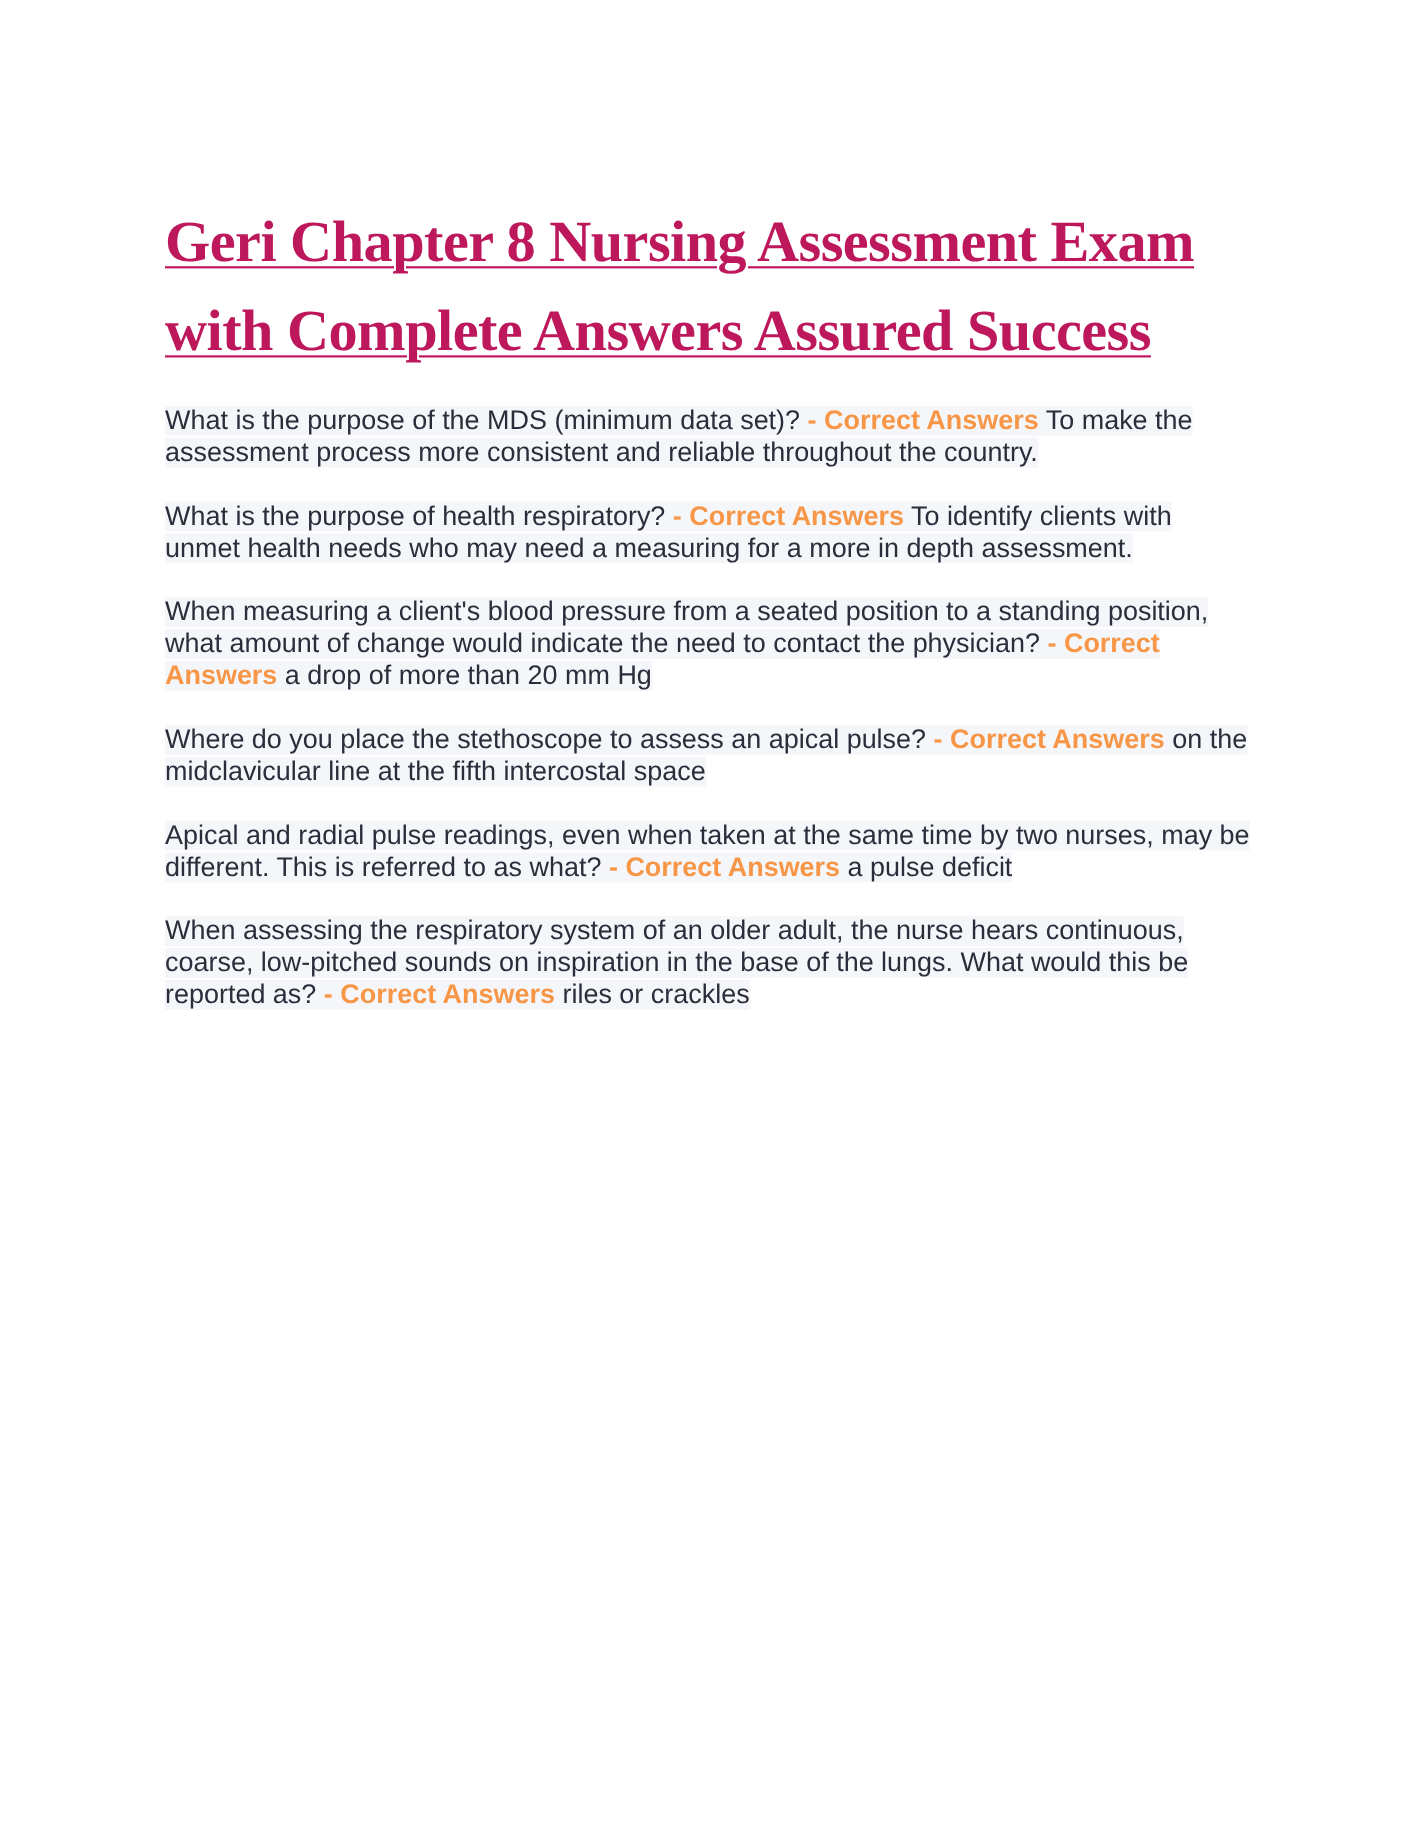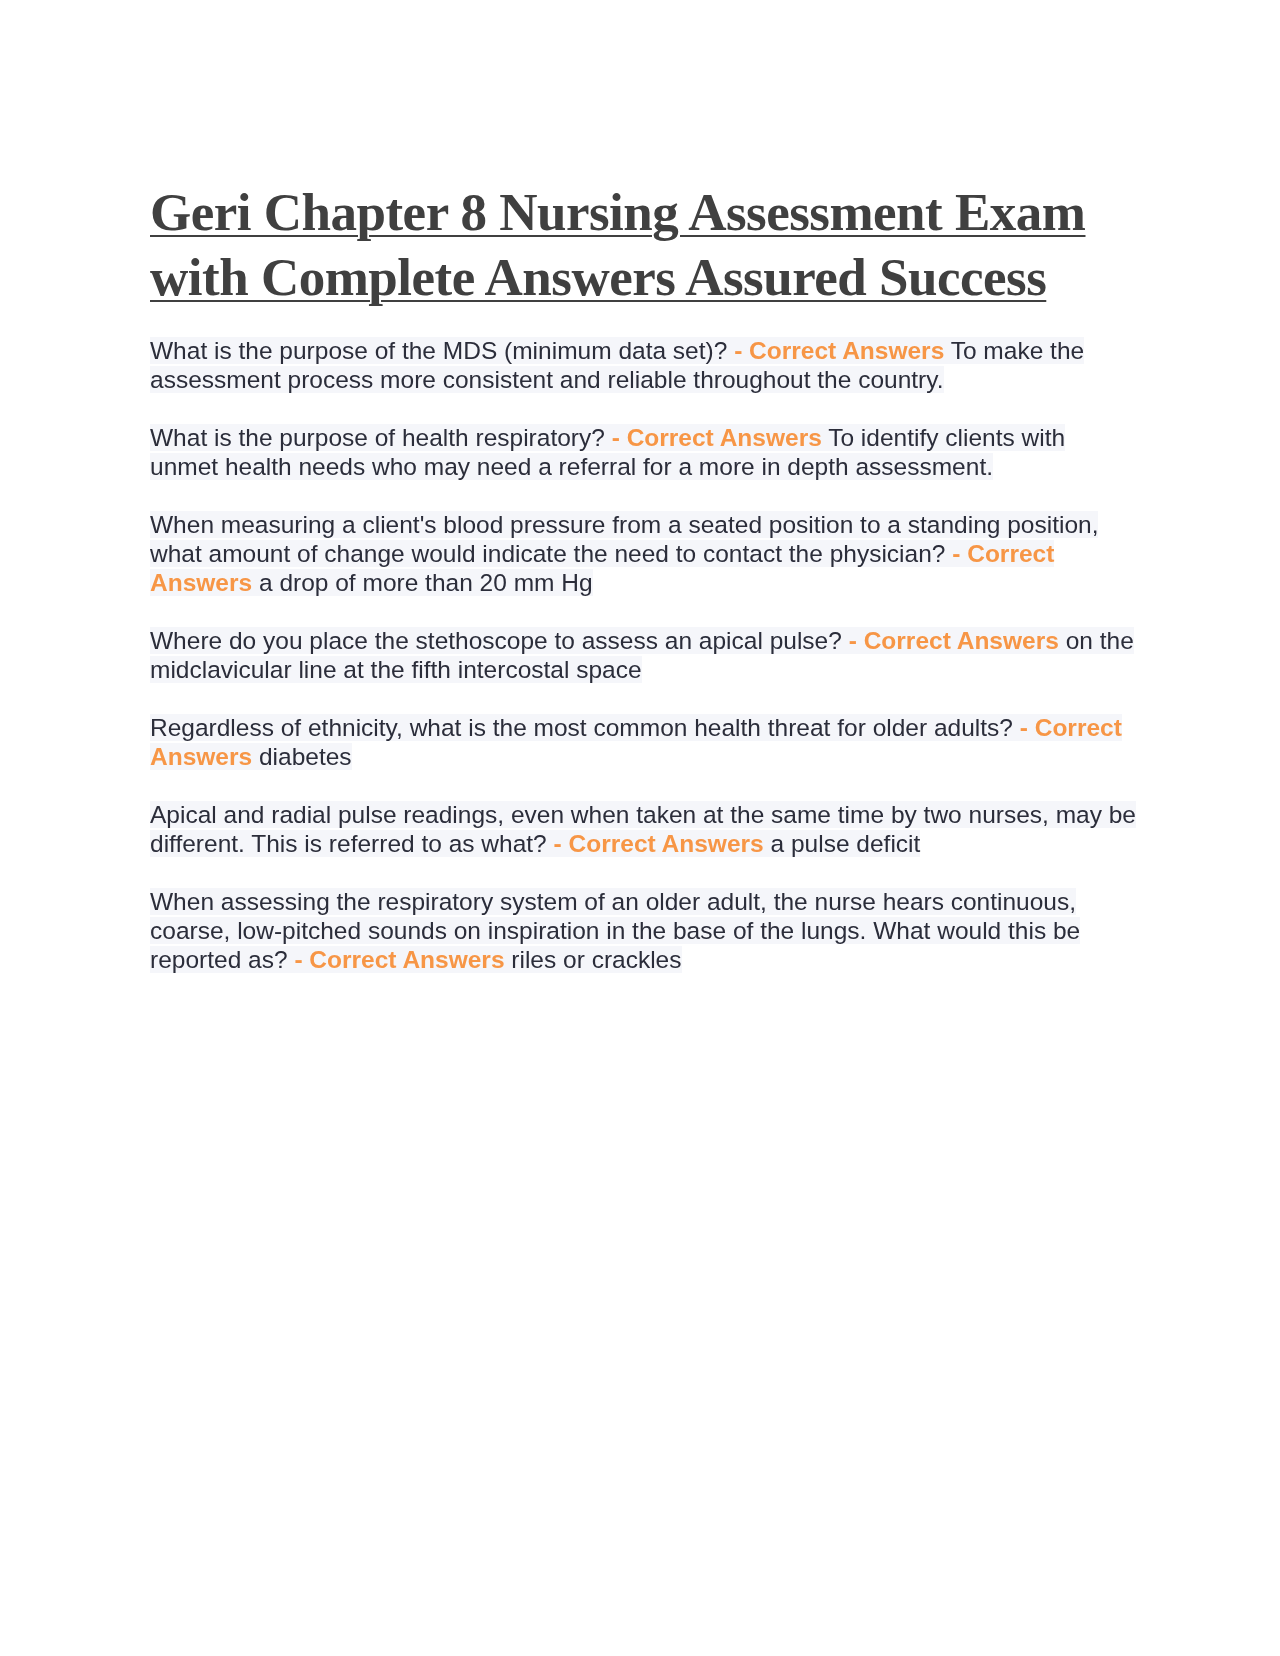"Geri Chapter 8 Nursing Assessment" .title { color: #404040 -> #be185d; line-height: 65px -> 81px }
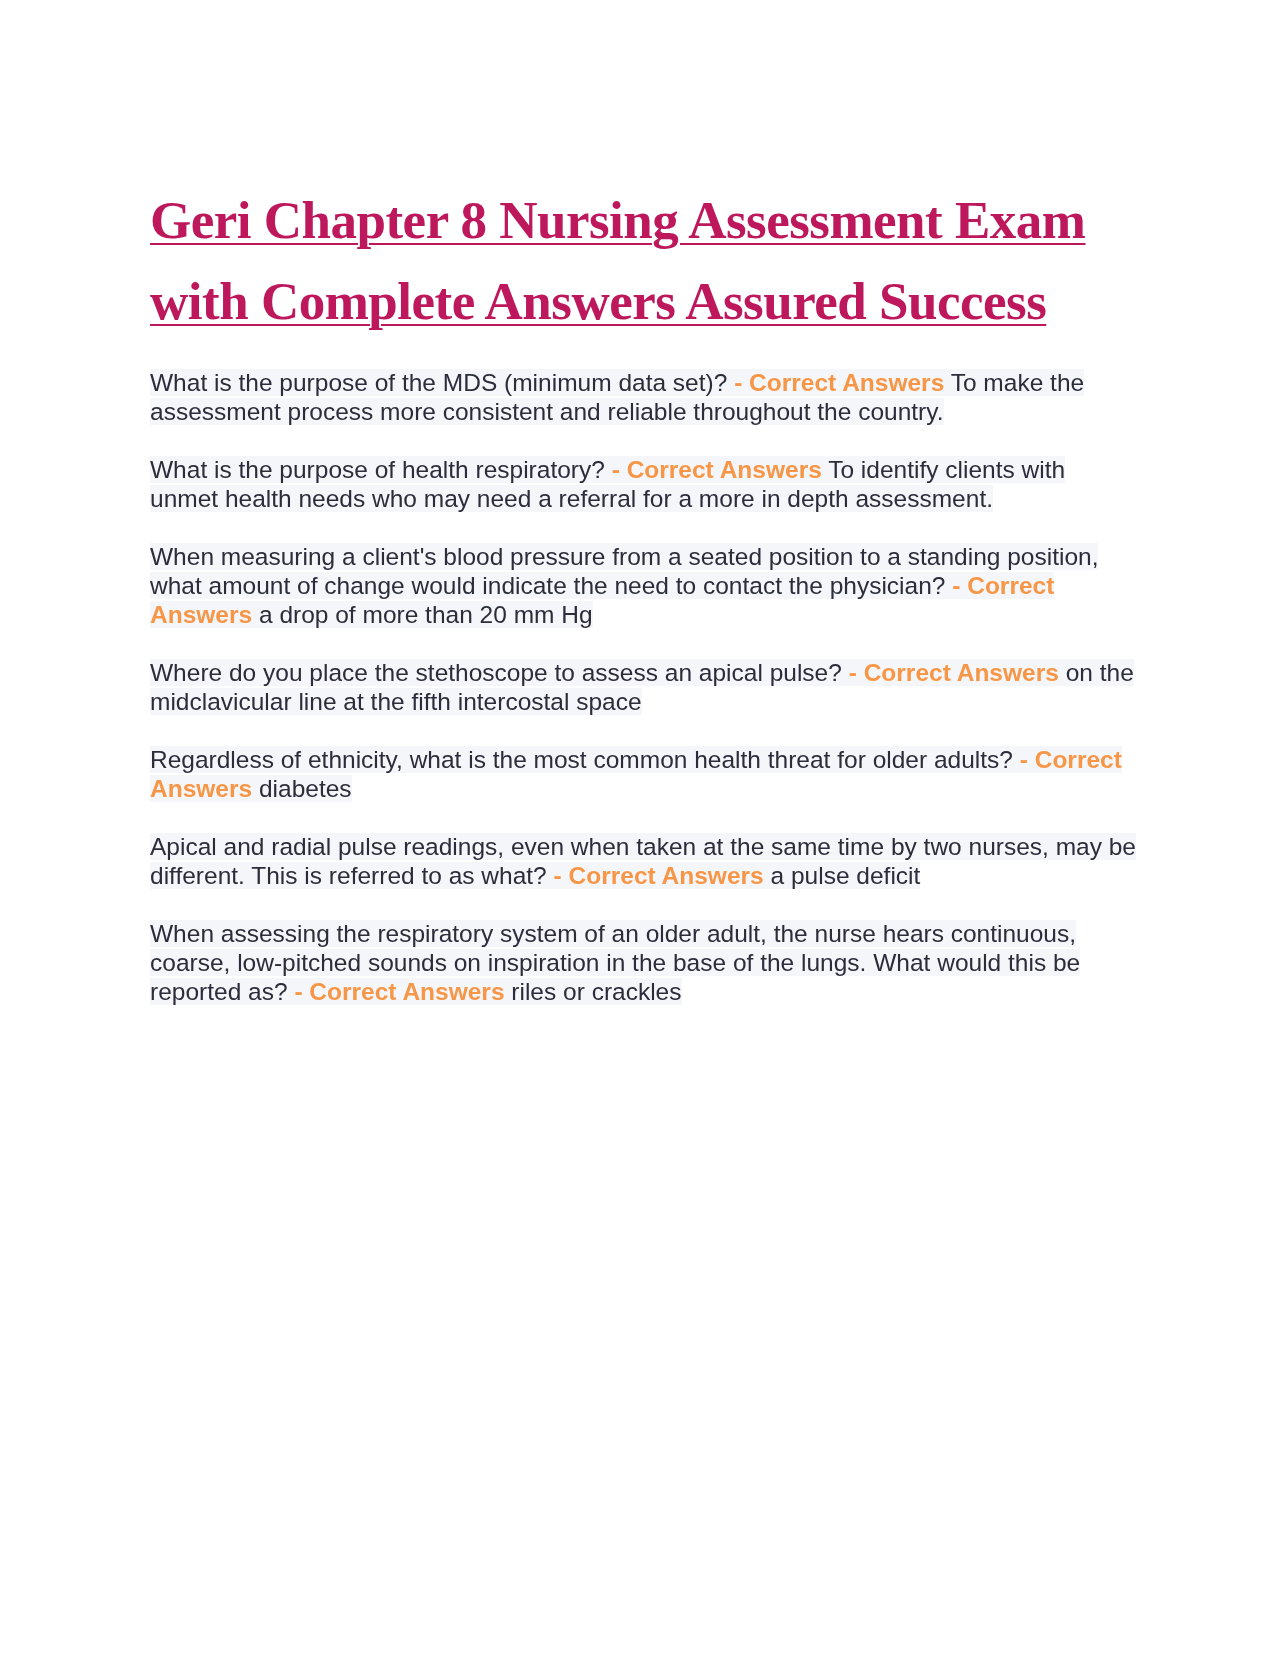"To identify clients with unmet" span { text: referral -> measuring }
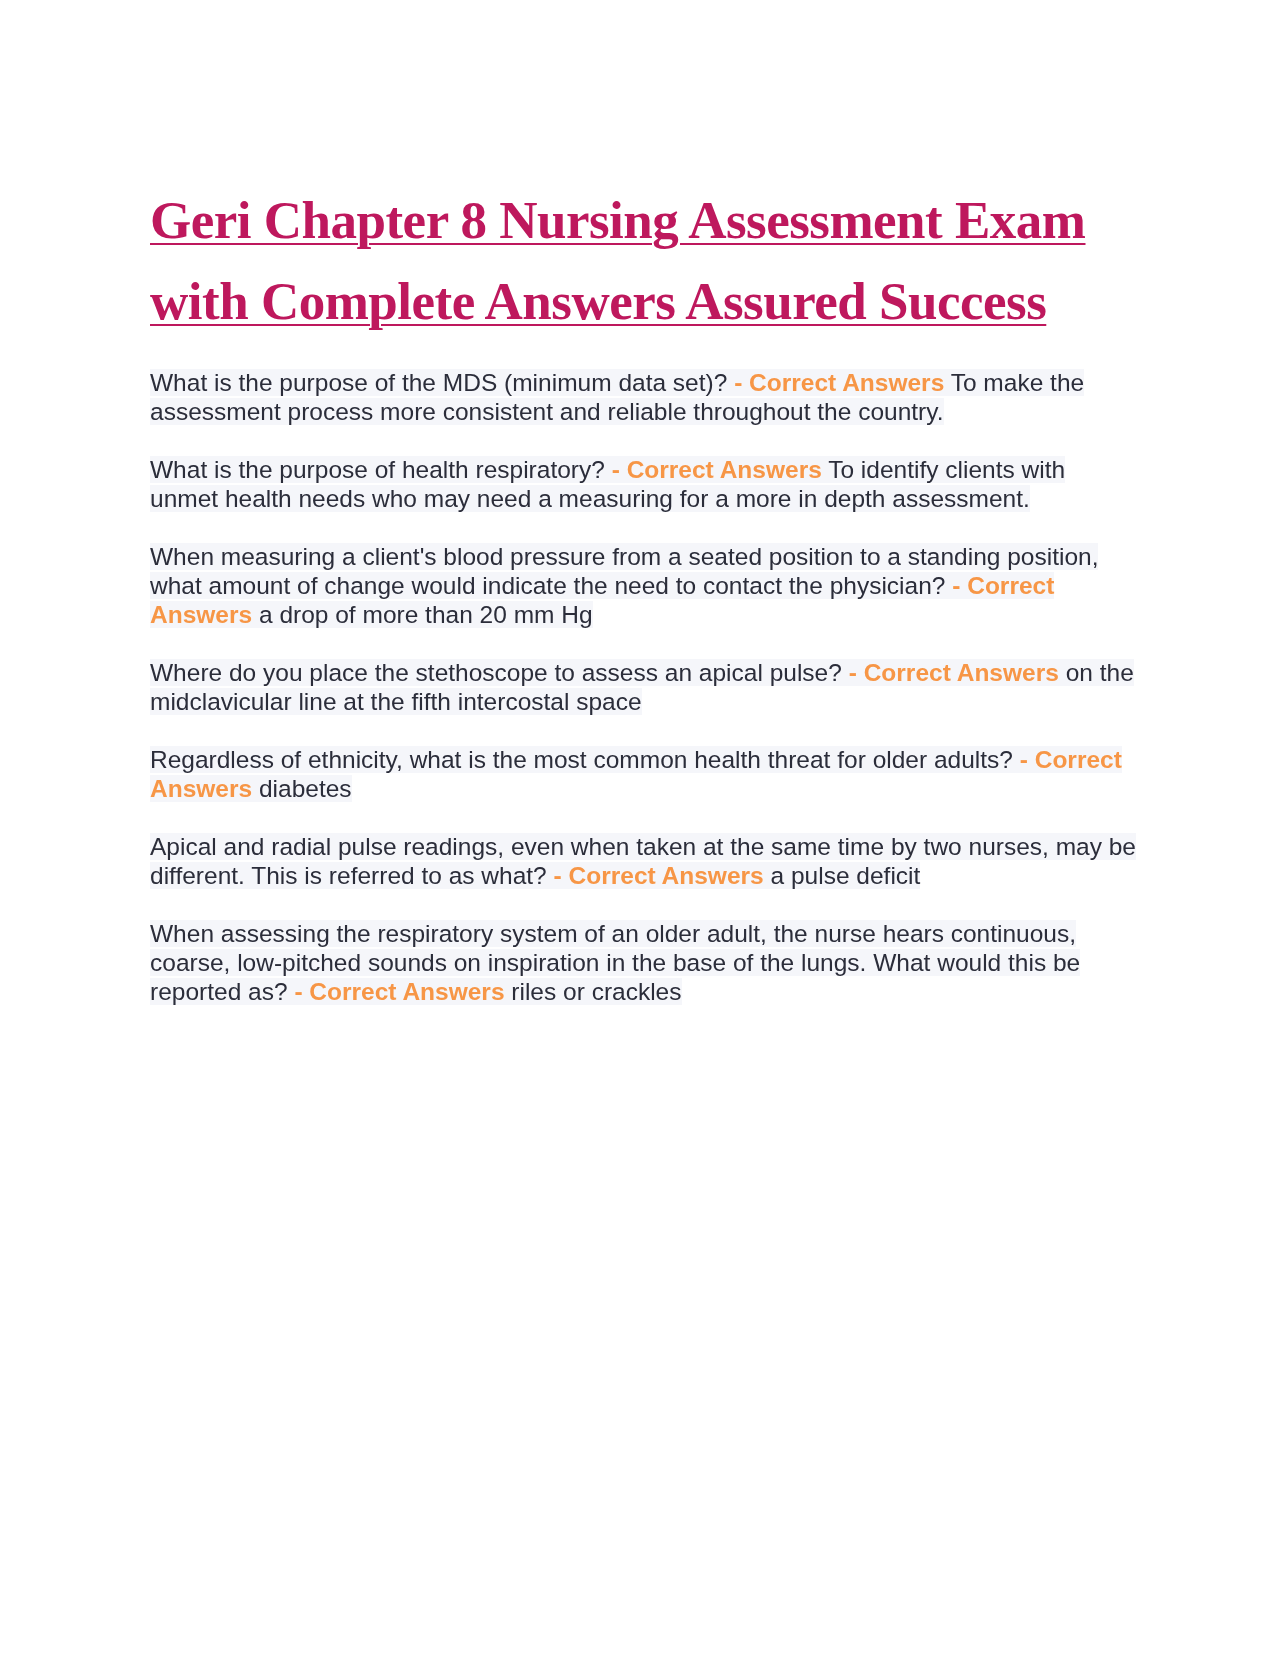"Regardless of ethnicity, what is" p.qa { html: <p><span><span>Regardless of ethnicity, what is the most common health threat for older adults?</span> <span>- Correct Answers</span> <span>diabetes</span></span></p> -> none }
